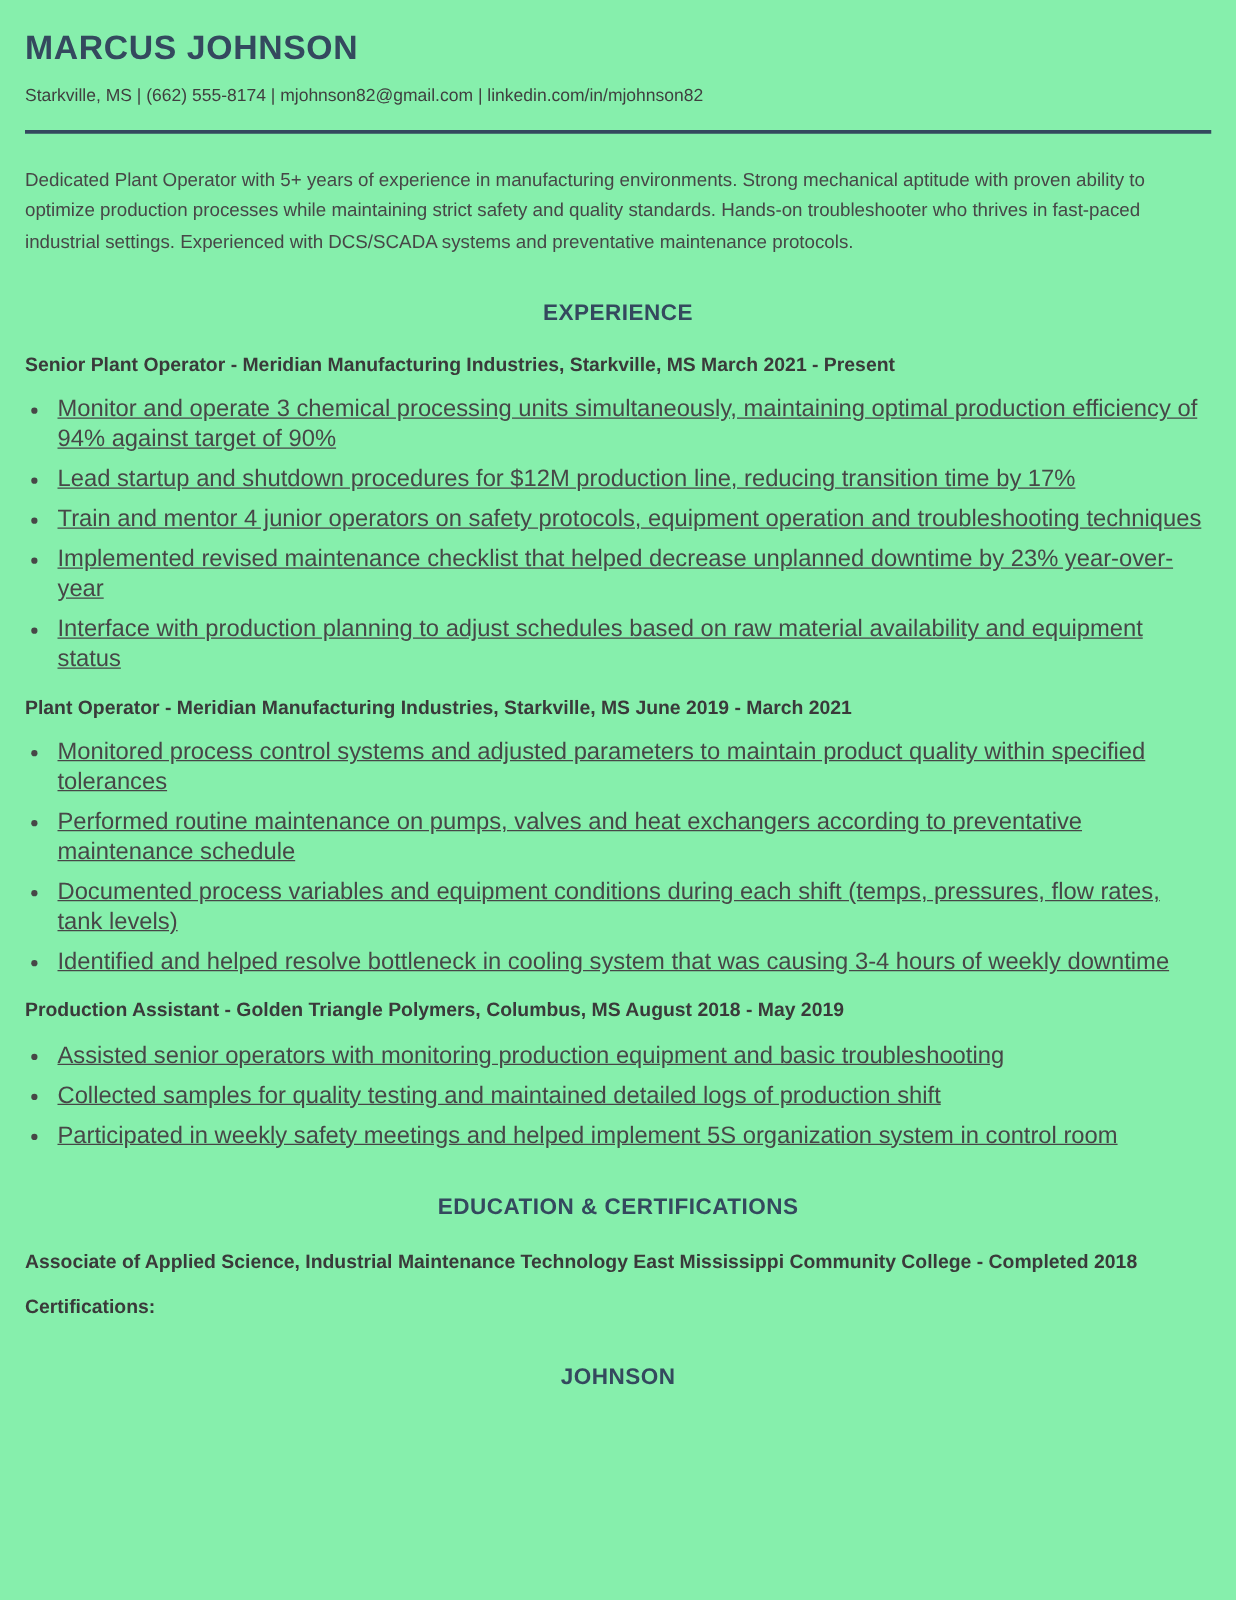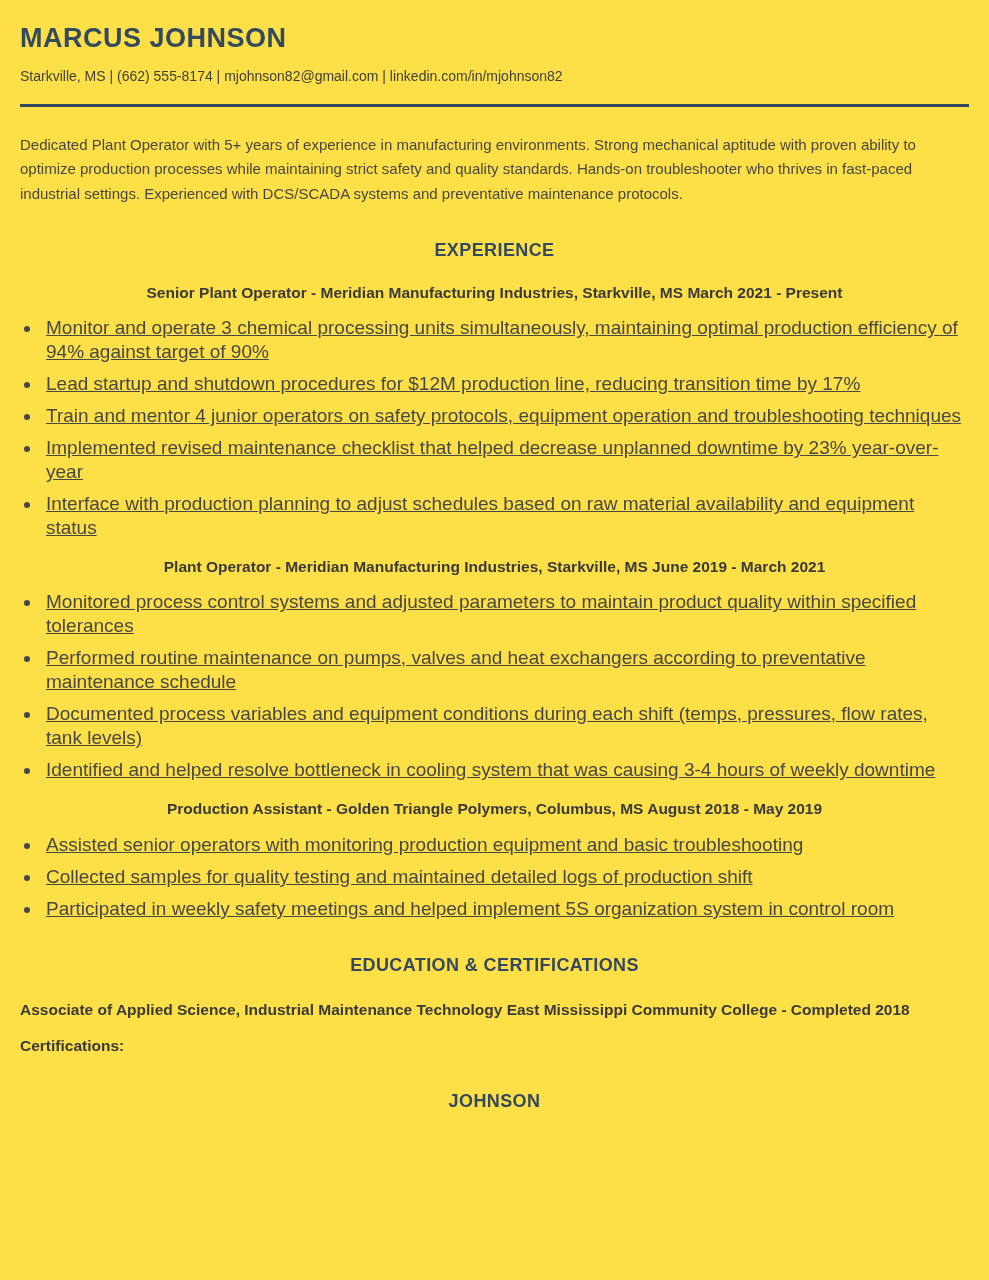"MARCUS JOHNSON" .page { background: #fde047 -> #86efac }
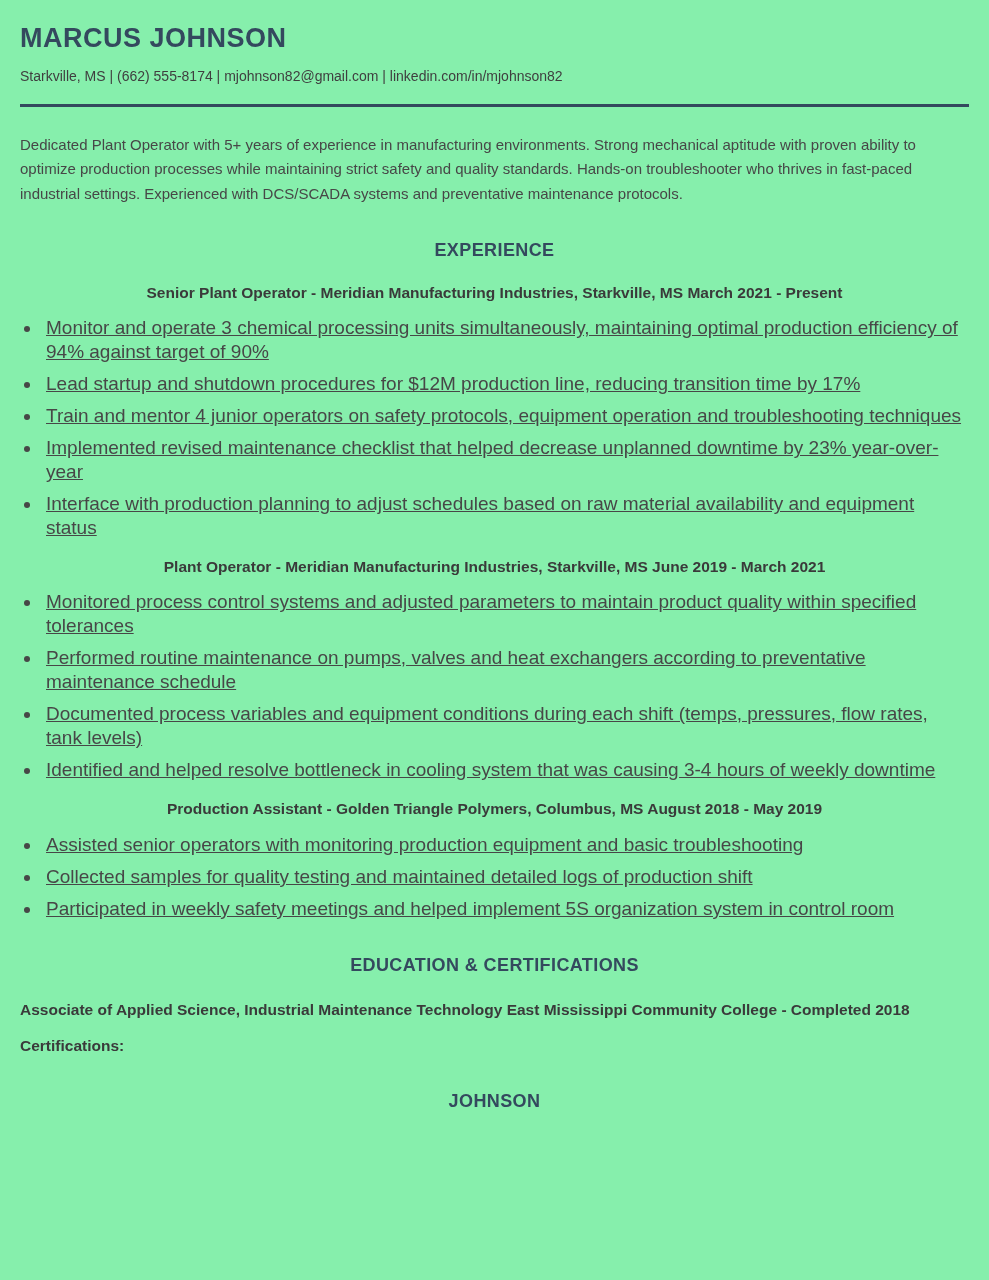"Senior Plant Operator - Meridian" h3.job-title { text-align: center -> none }
